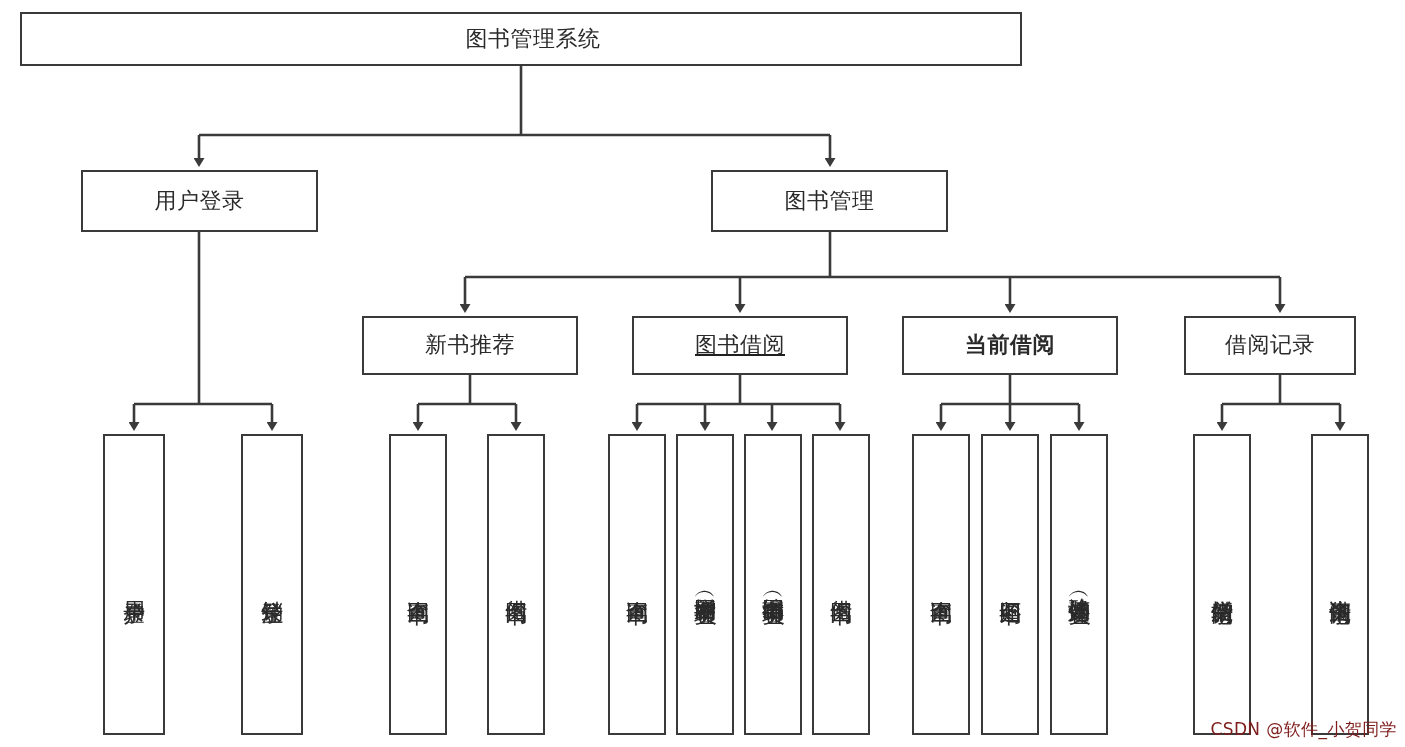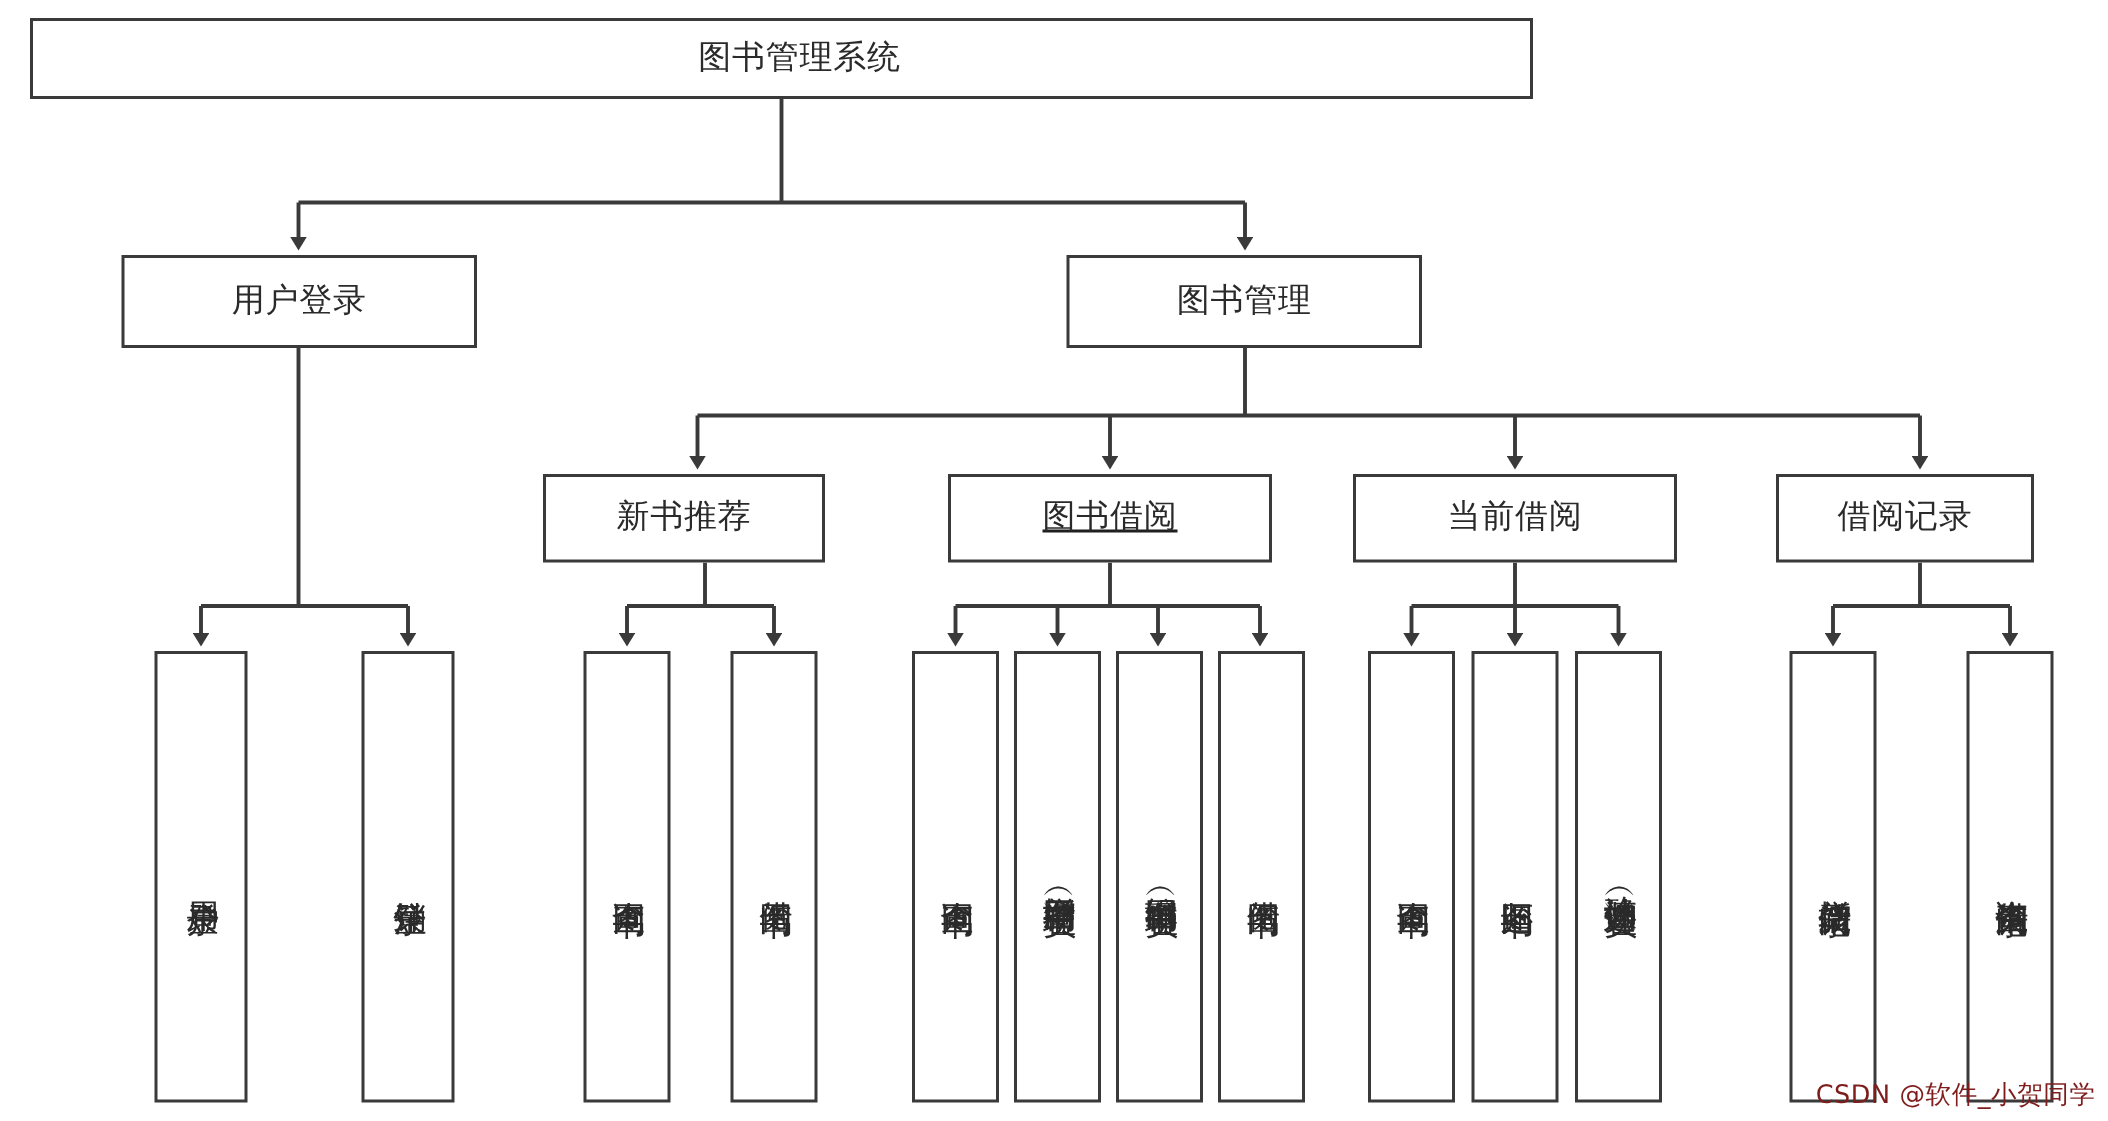"新书推荐" div.node { width: 188px -> 216px }
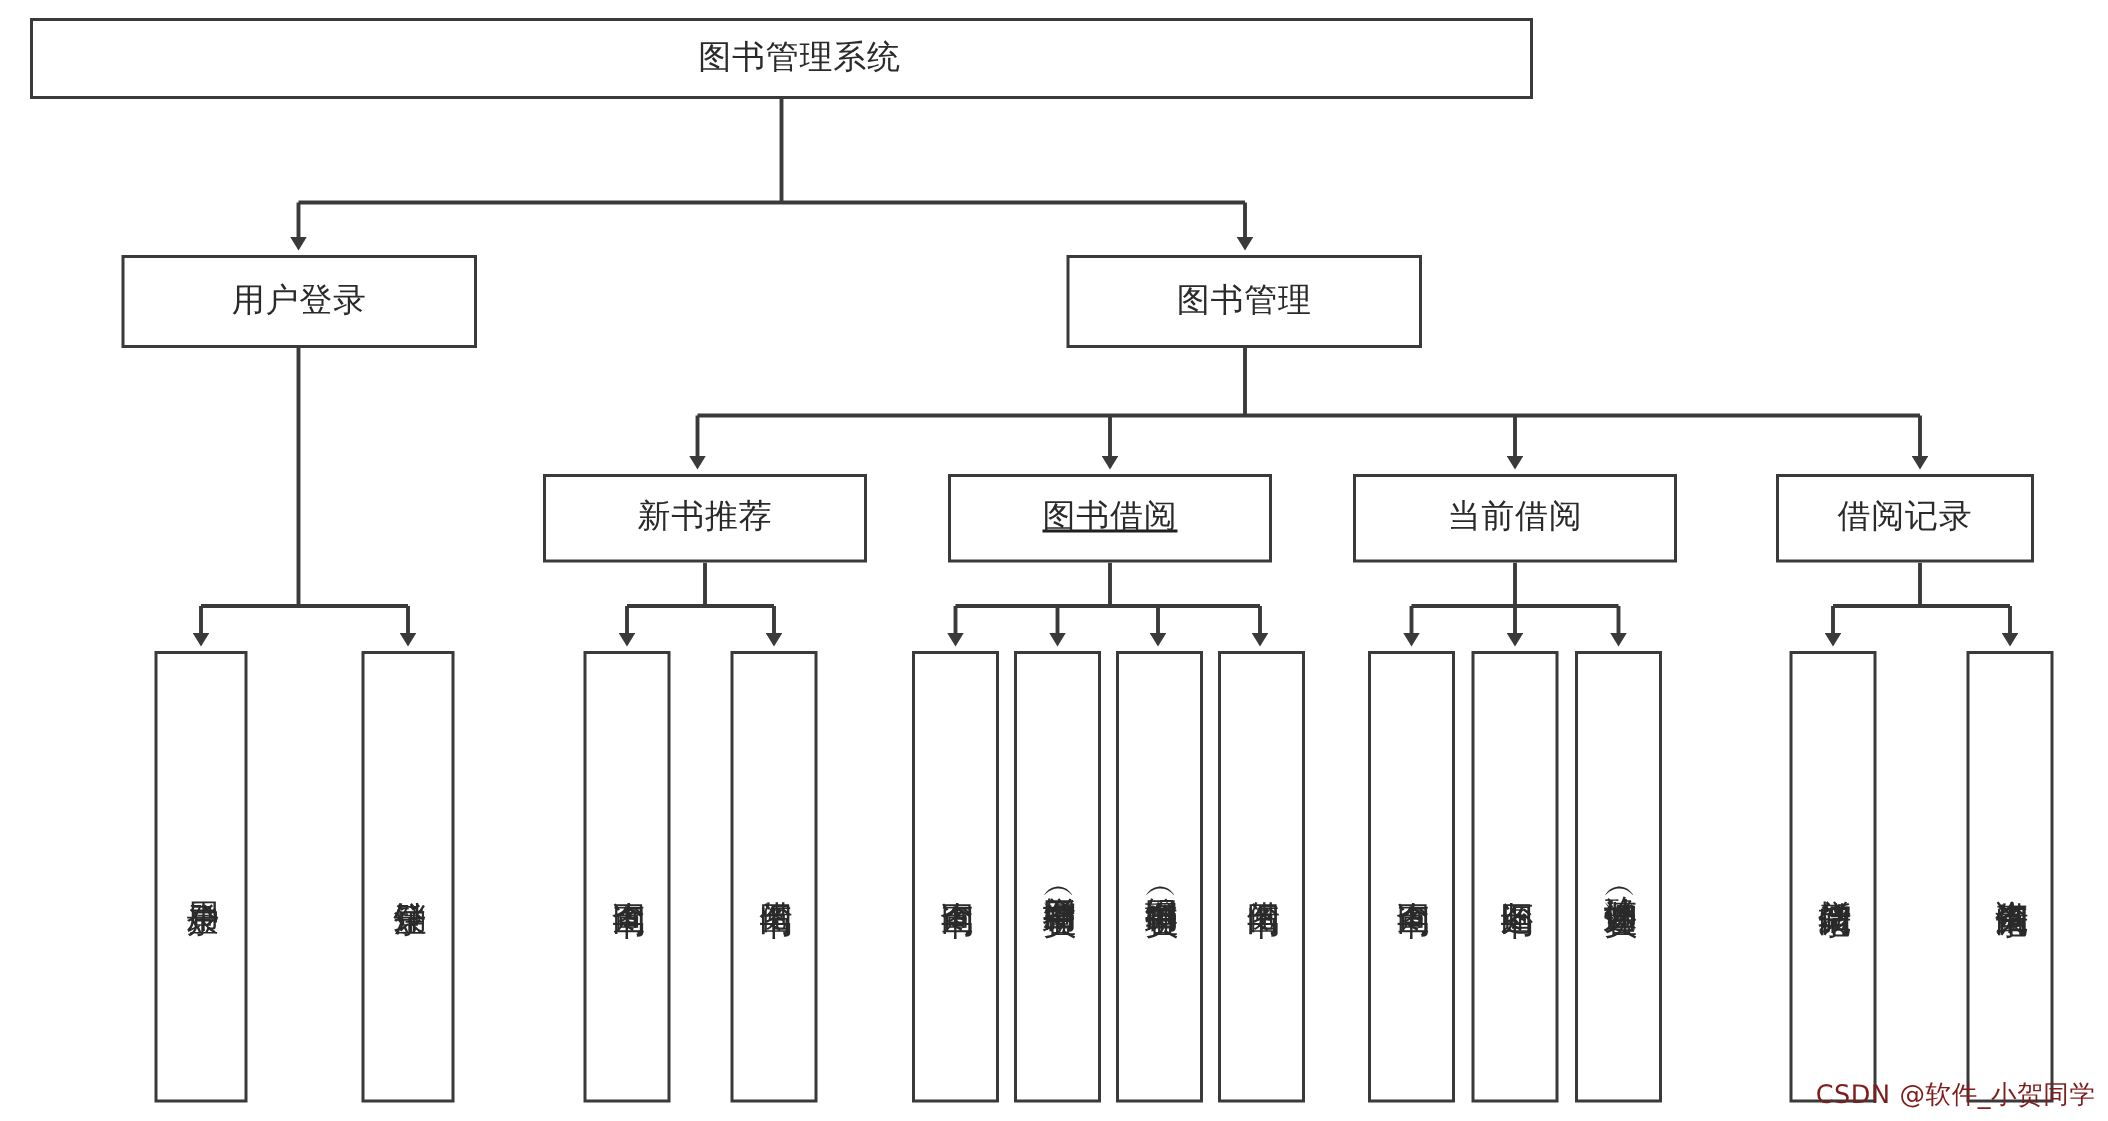"当前借阅" div.node { font-weight: none -> bold }
